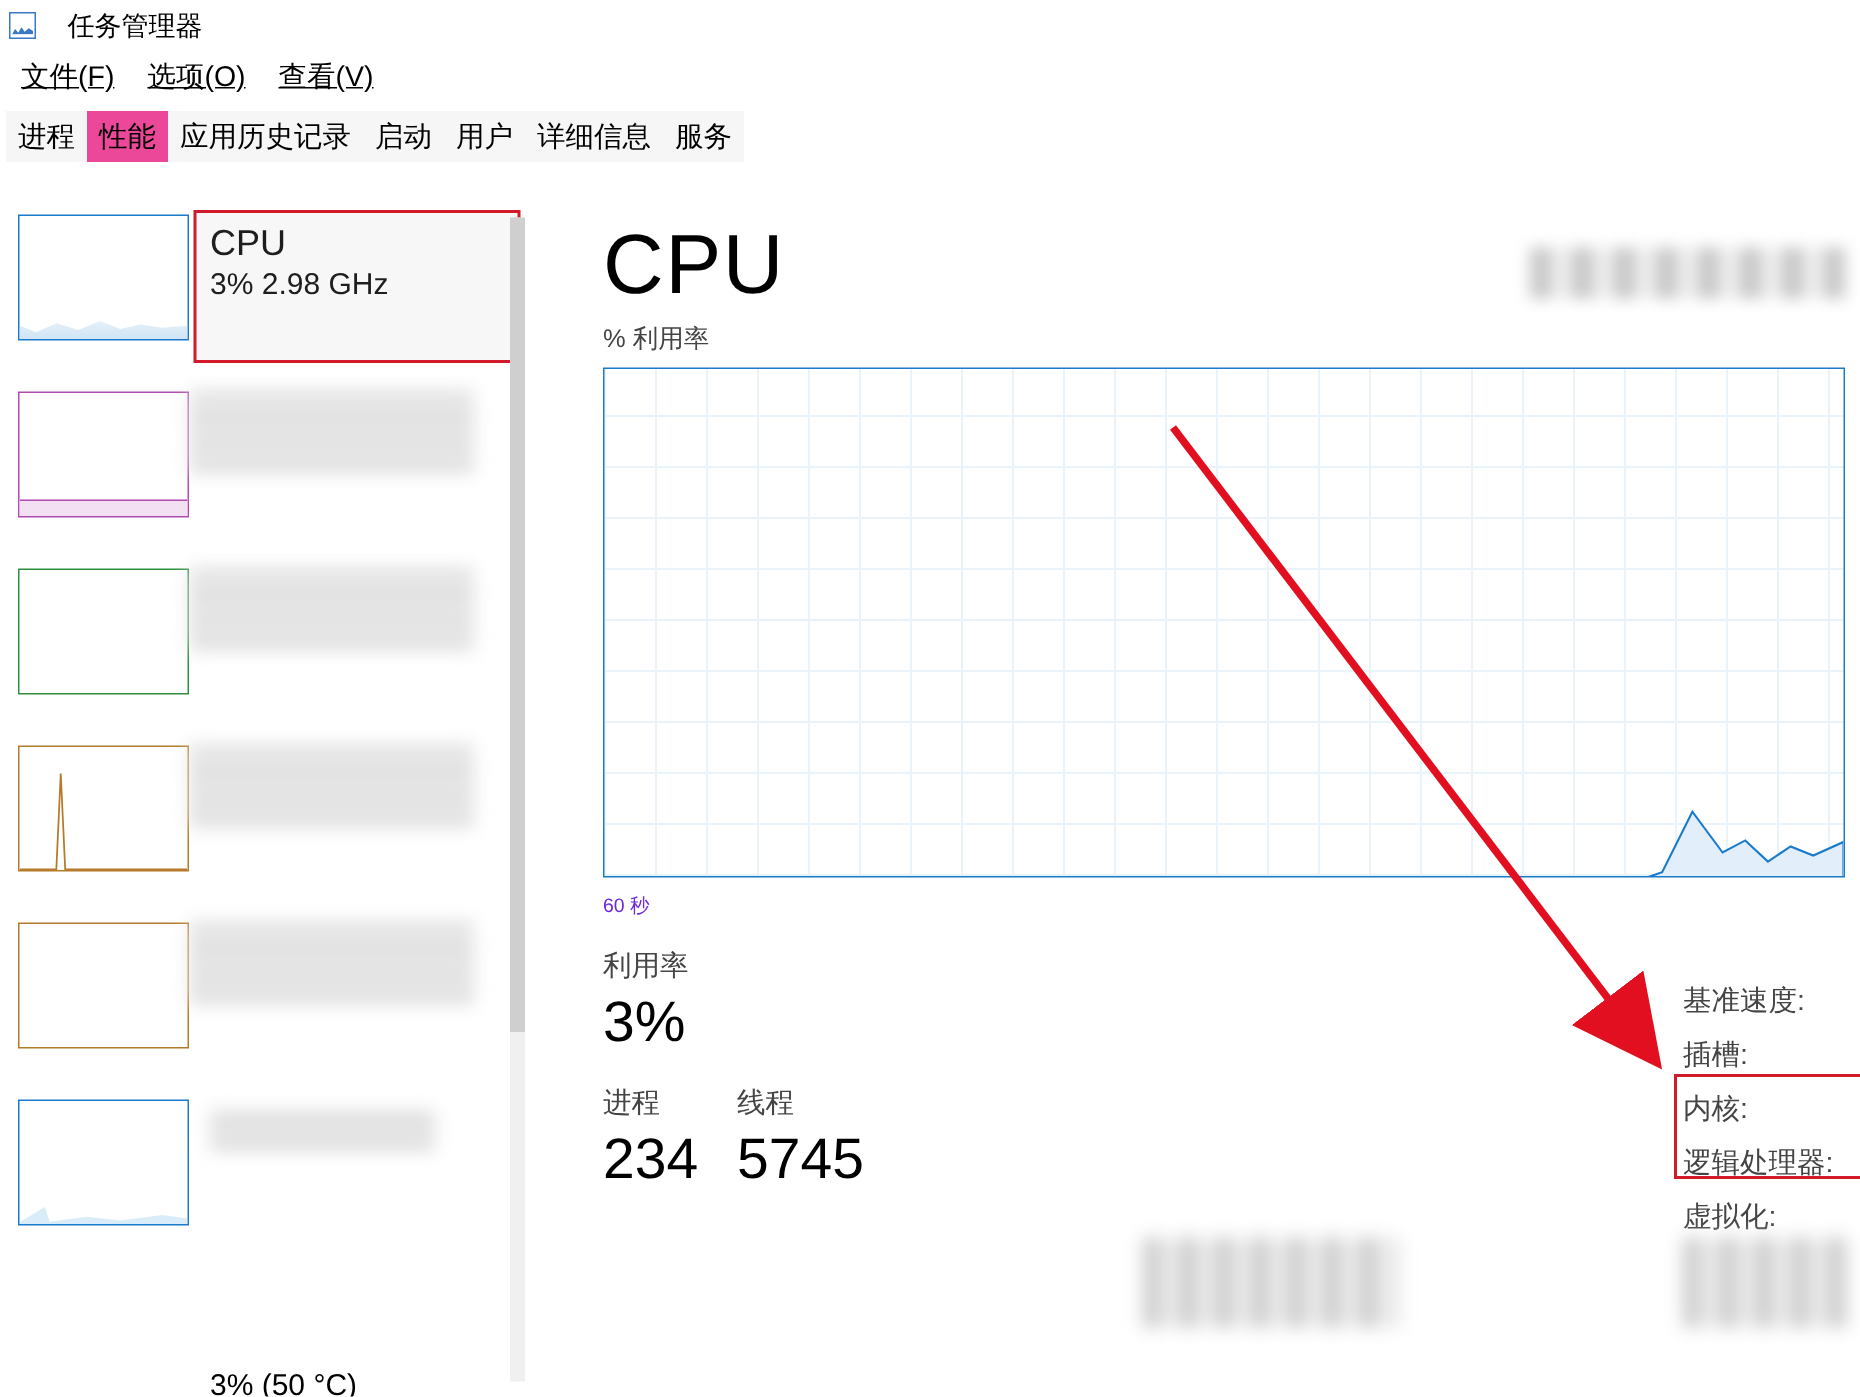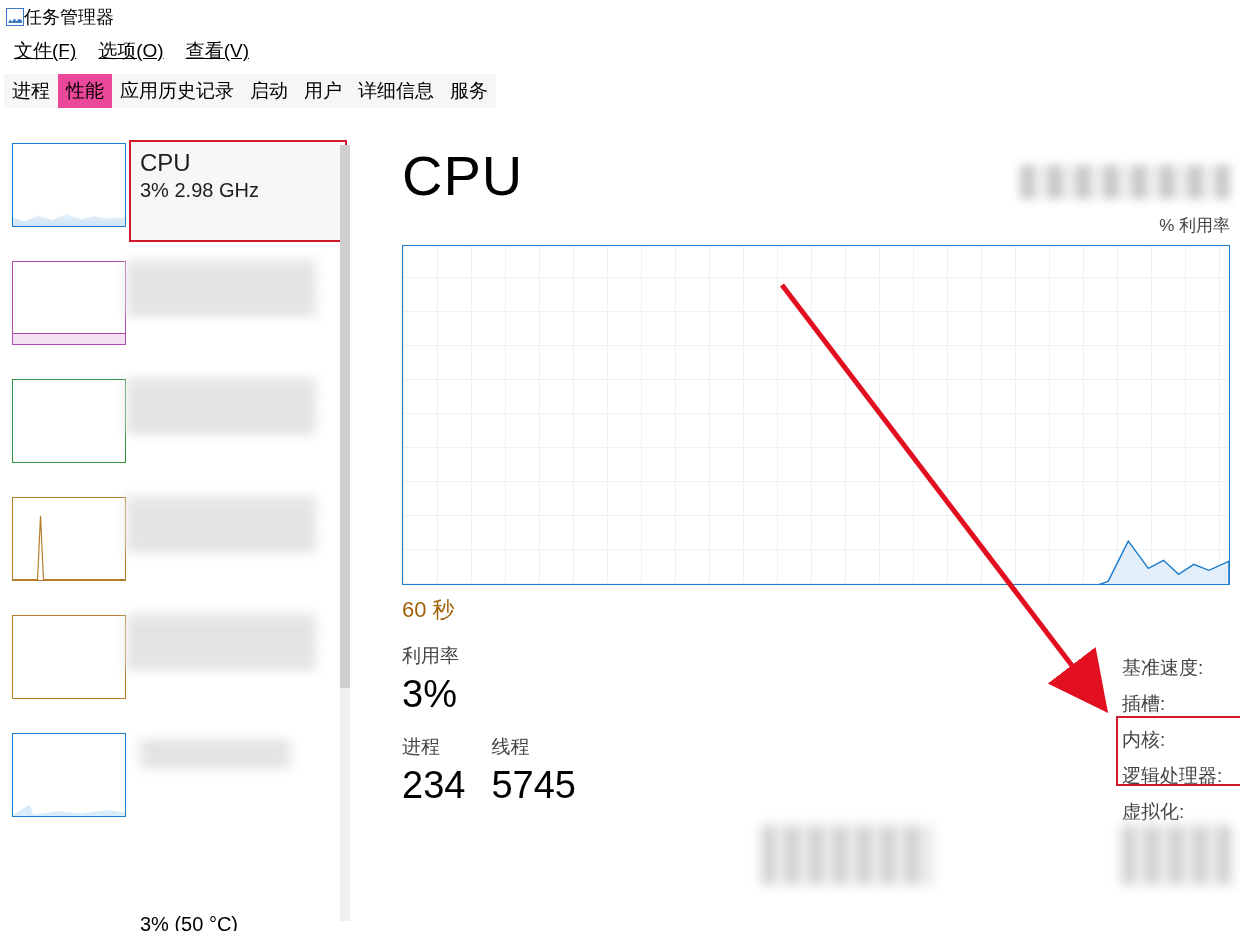"任务管理器" .titlebar { gap: 0 -> 21px }
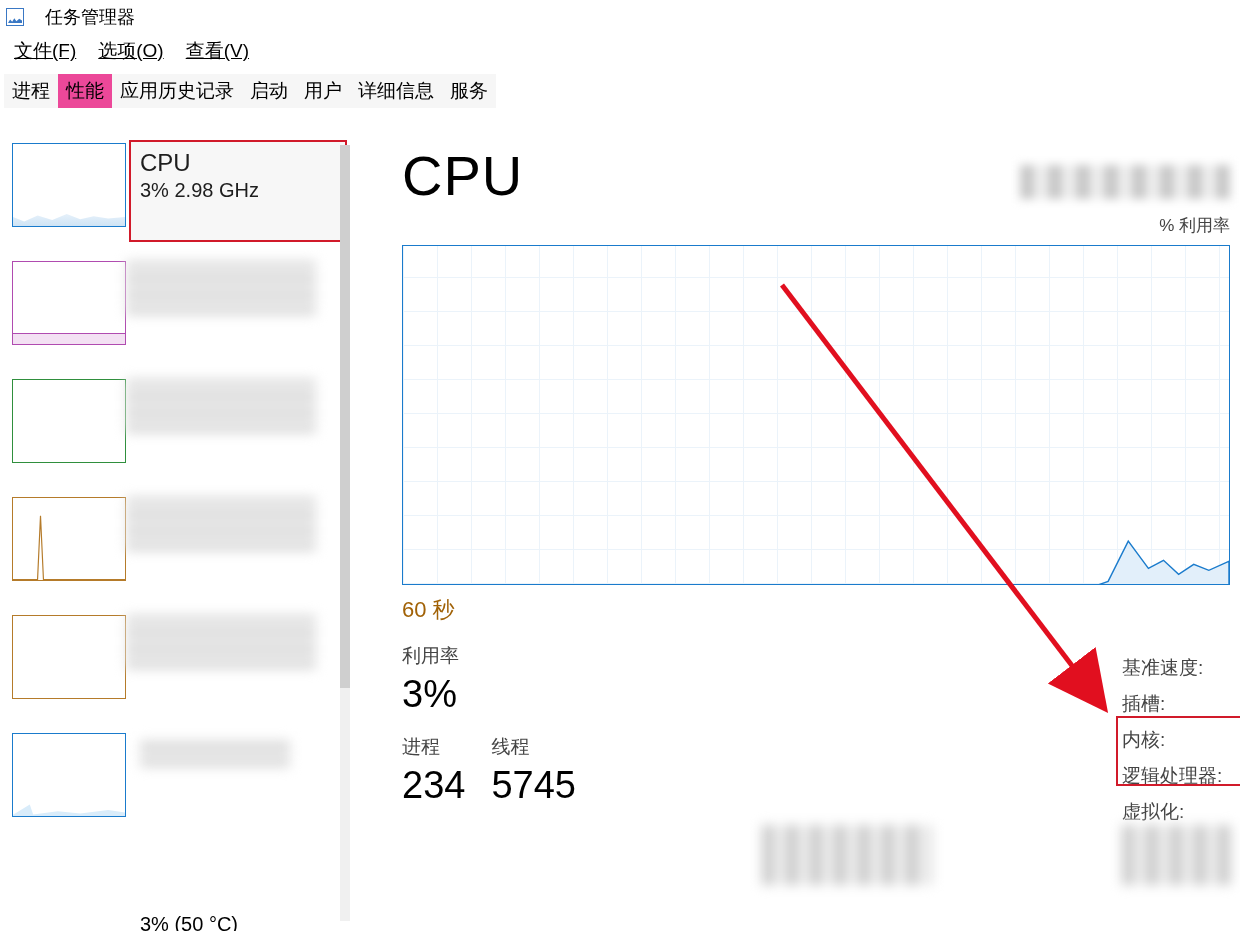"% 利用率" .util-label { text-align: right -> none }
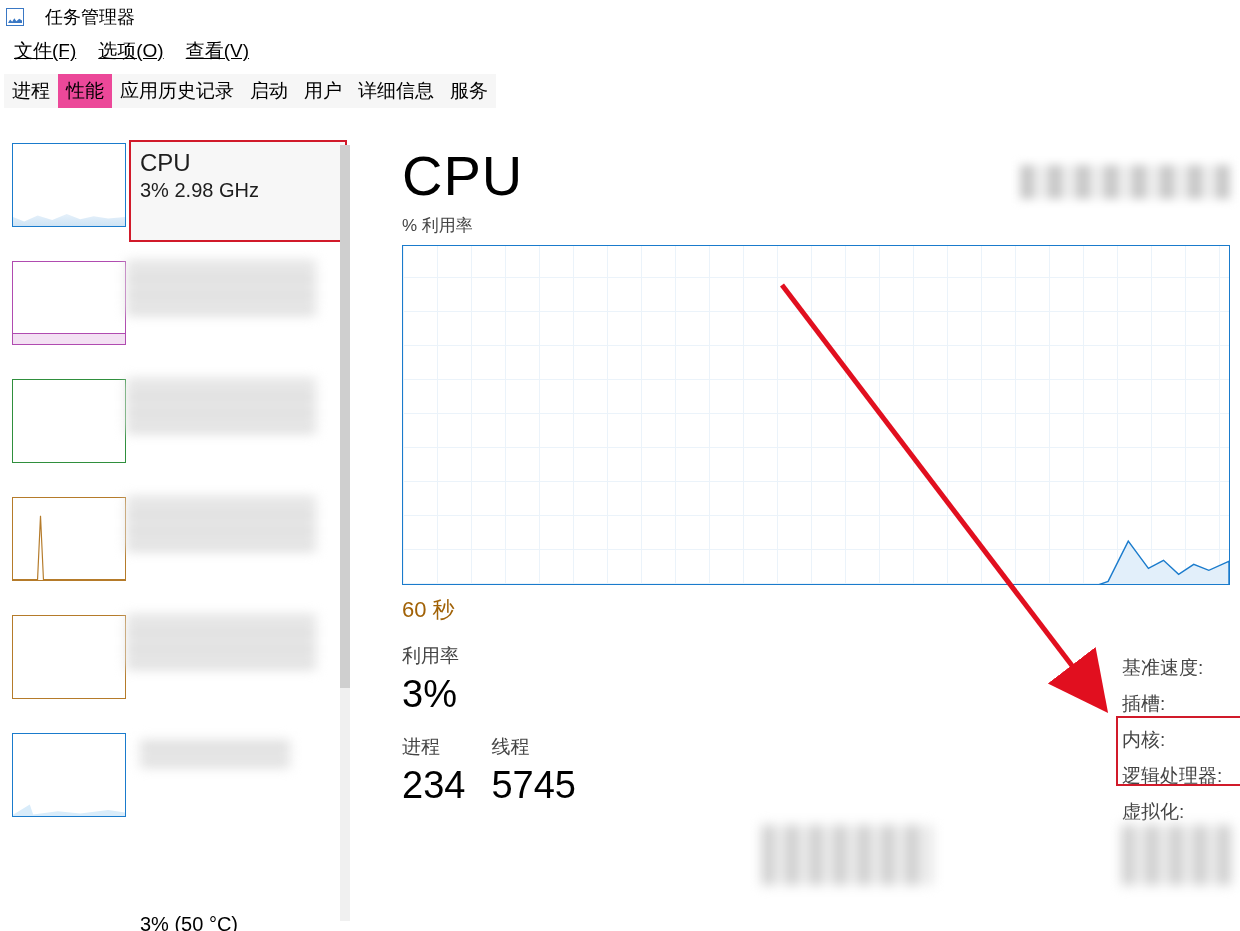"60 秒" .x-axis-label { color: #a16207 -> #6d28d9; font-size: 22px -> 13px }
